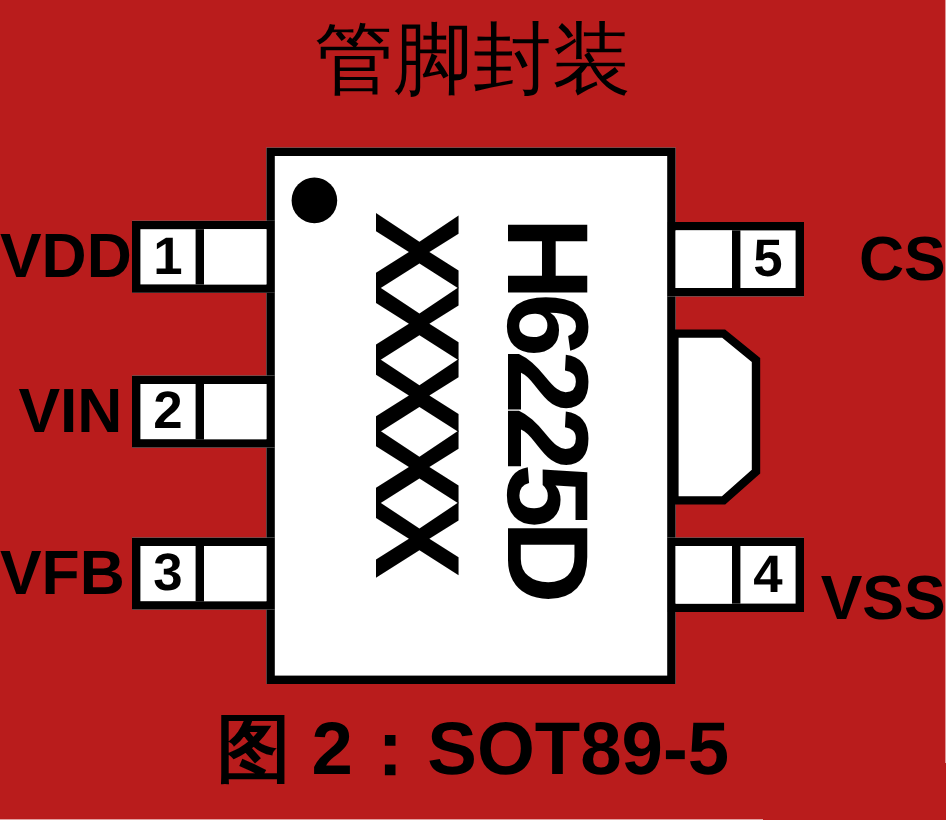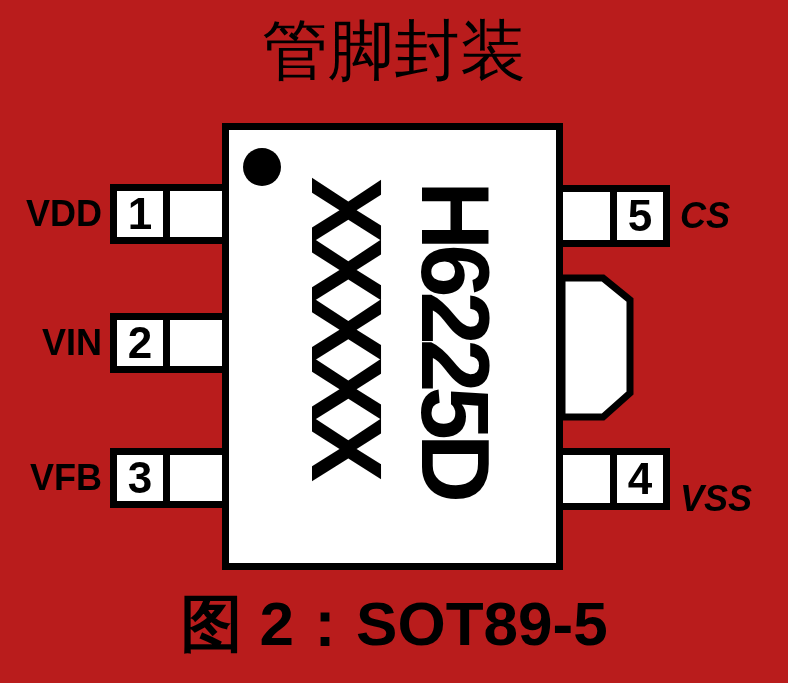"VDD" .pin-label { font-size: 36px -> 52px }
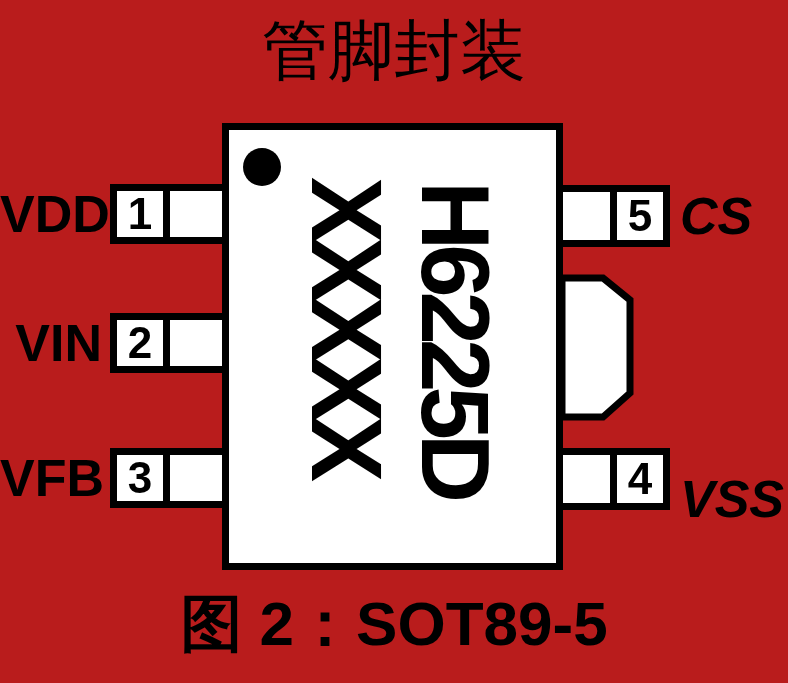"CS" .pin-label.right-side { font-style: italic -> none; text-align: left -> right }
